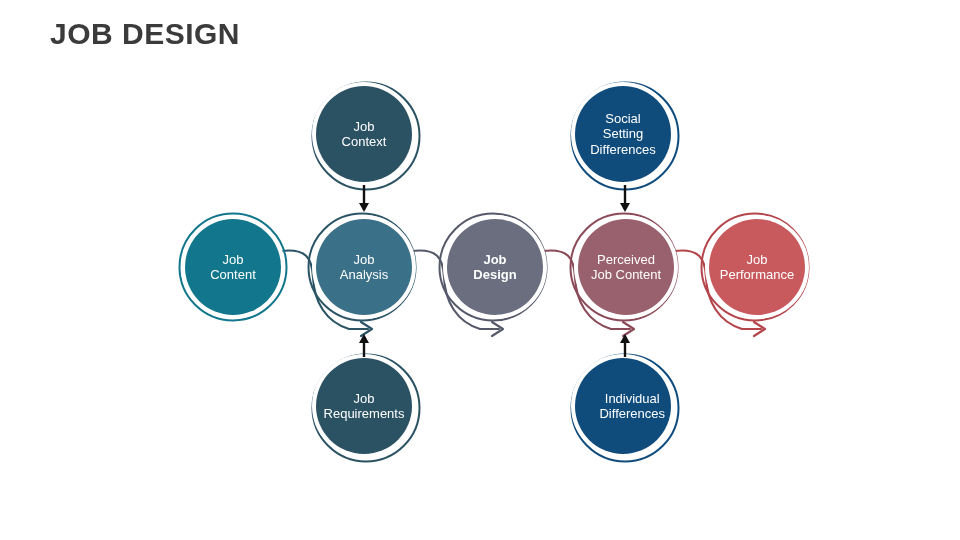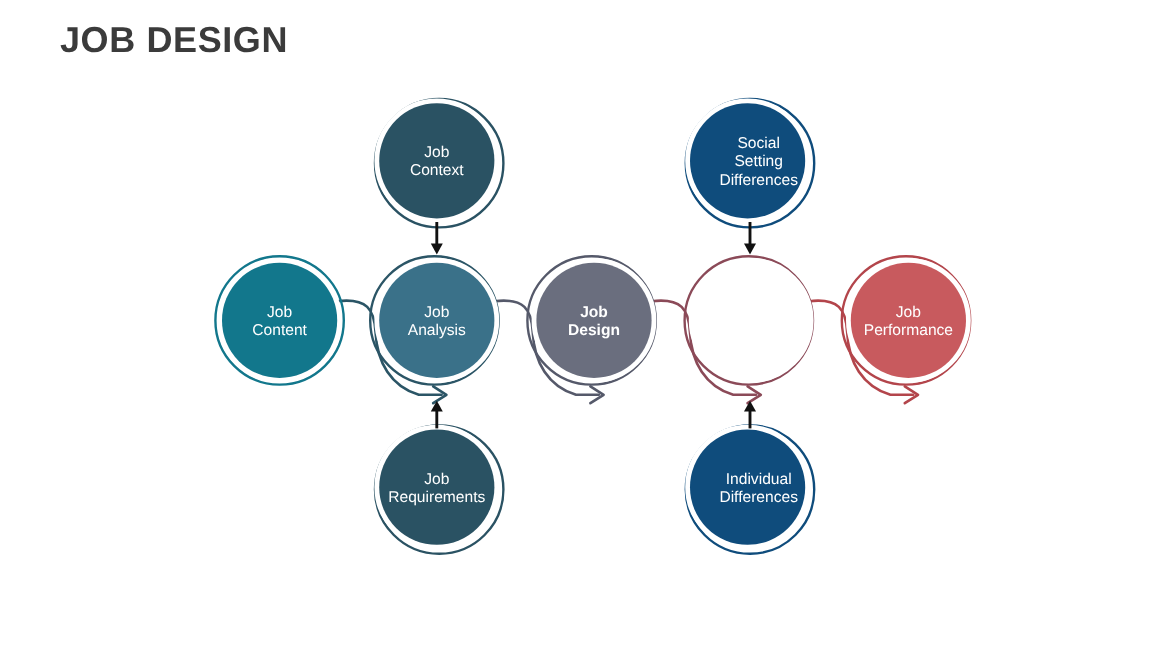"Social" div.node { justify-content: flex-end -> none }
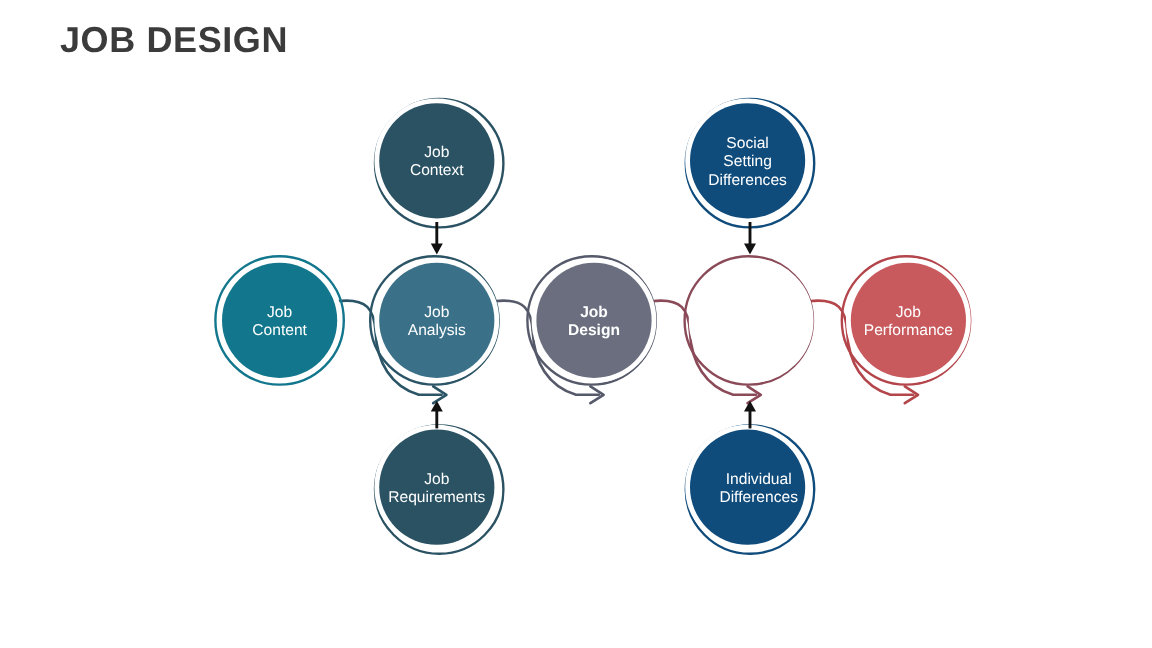"Perceived" div.node { html: none -> <div> <span>Perceived Job Content</span> </div> }
